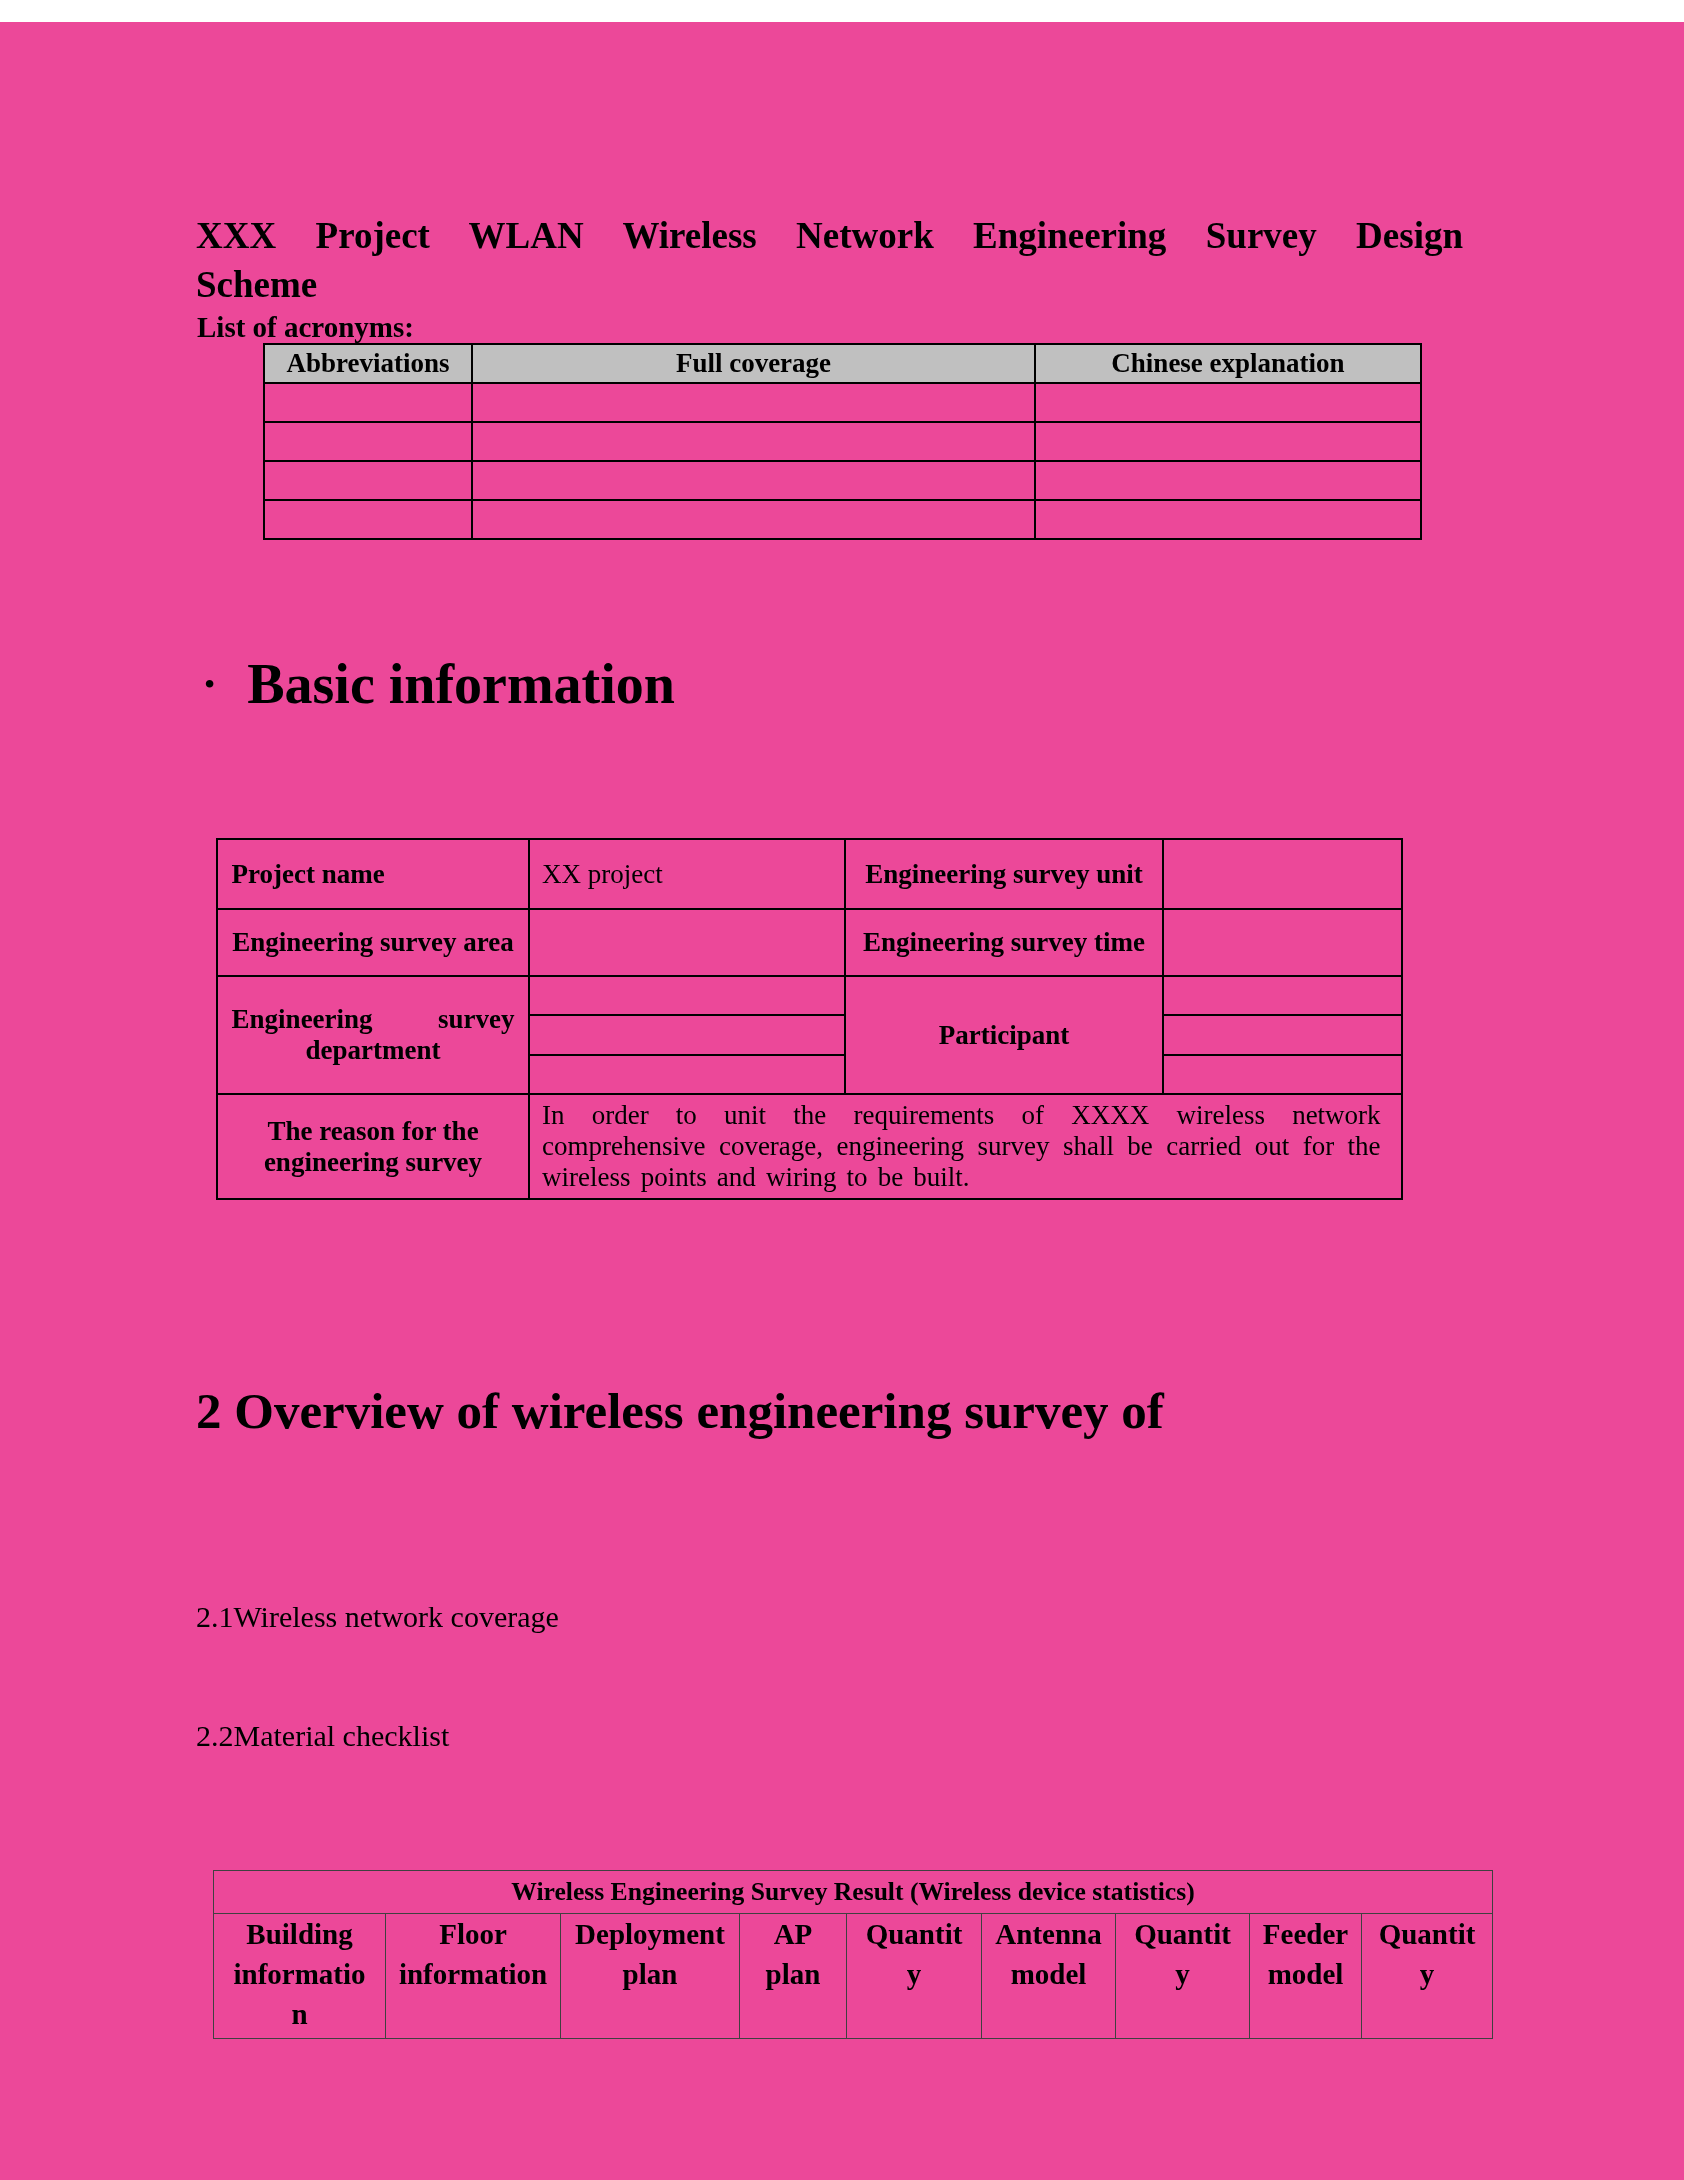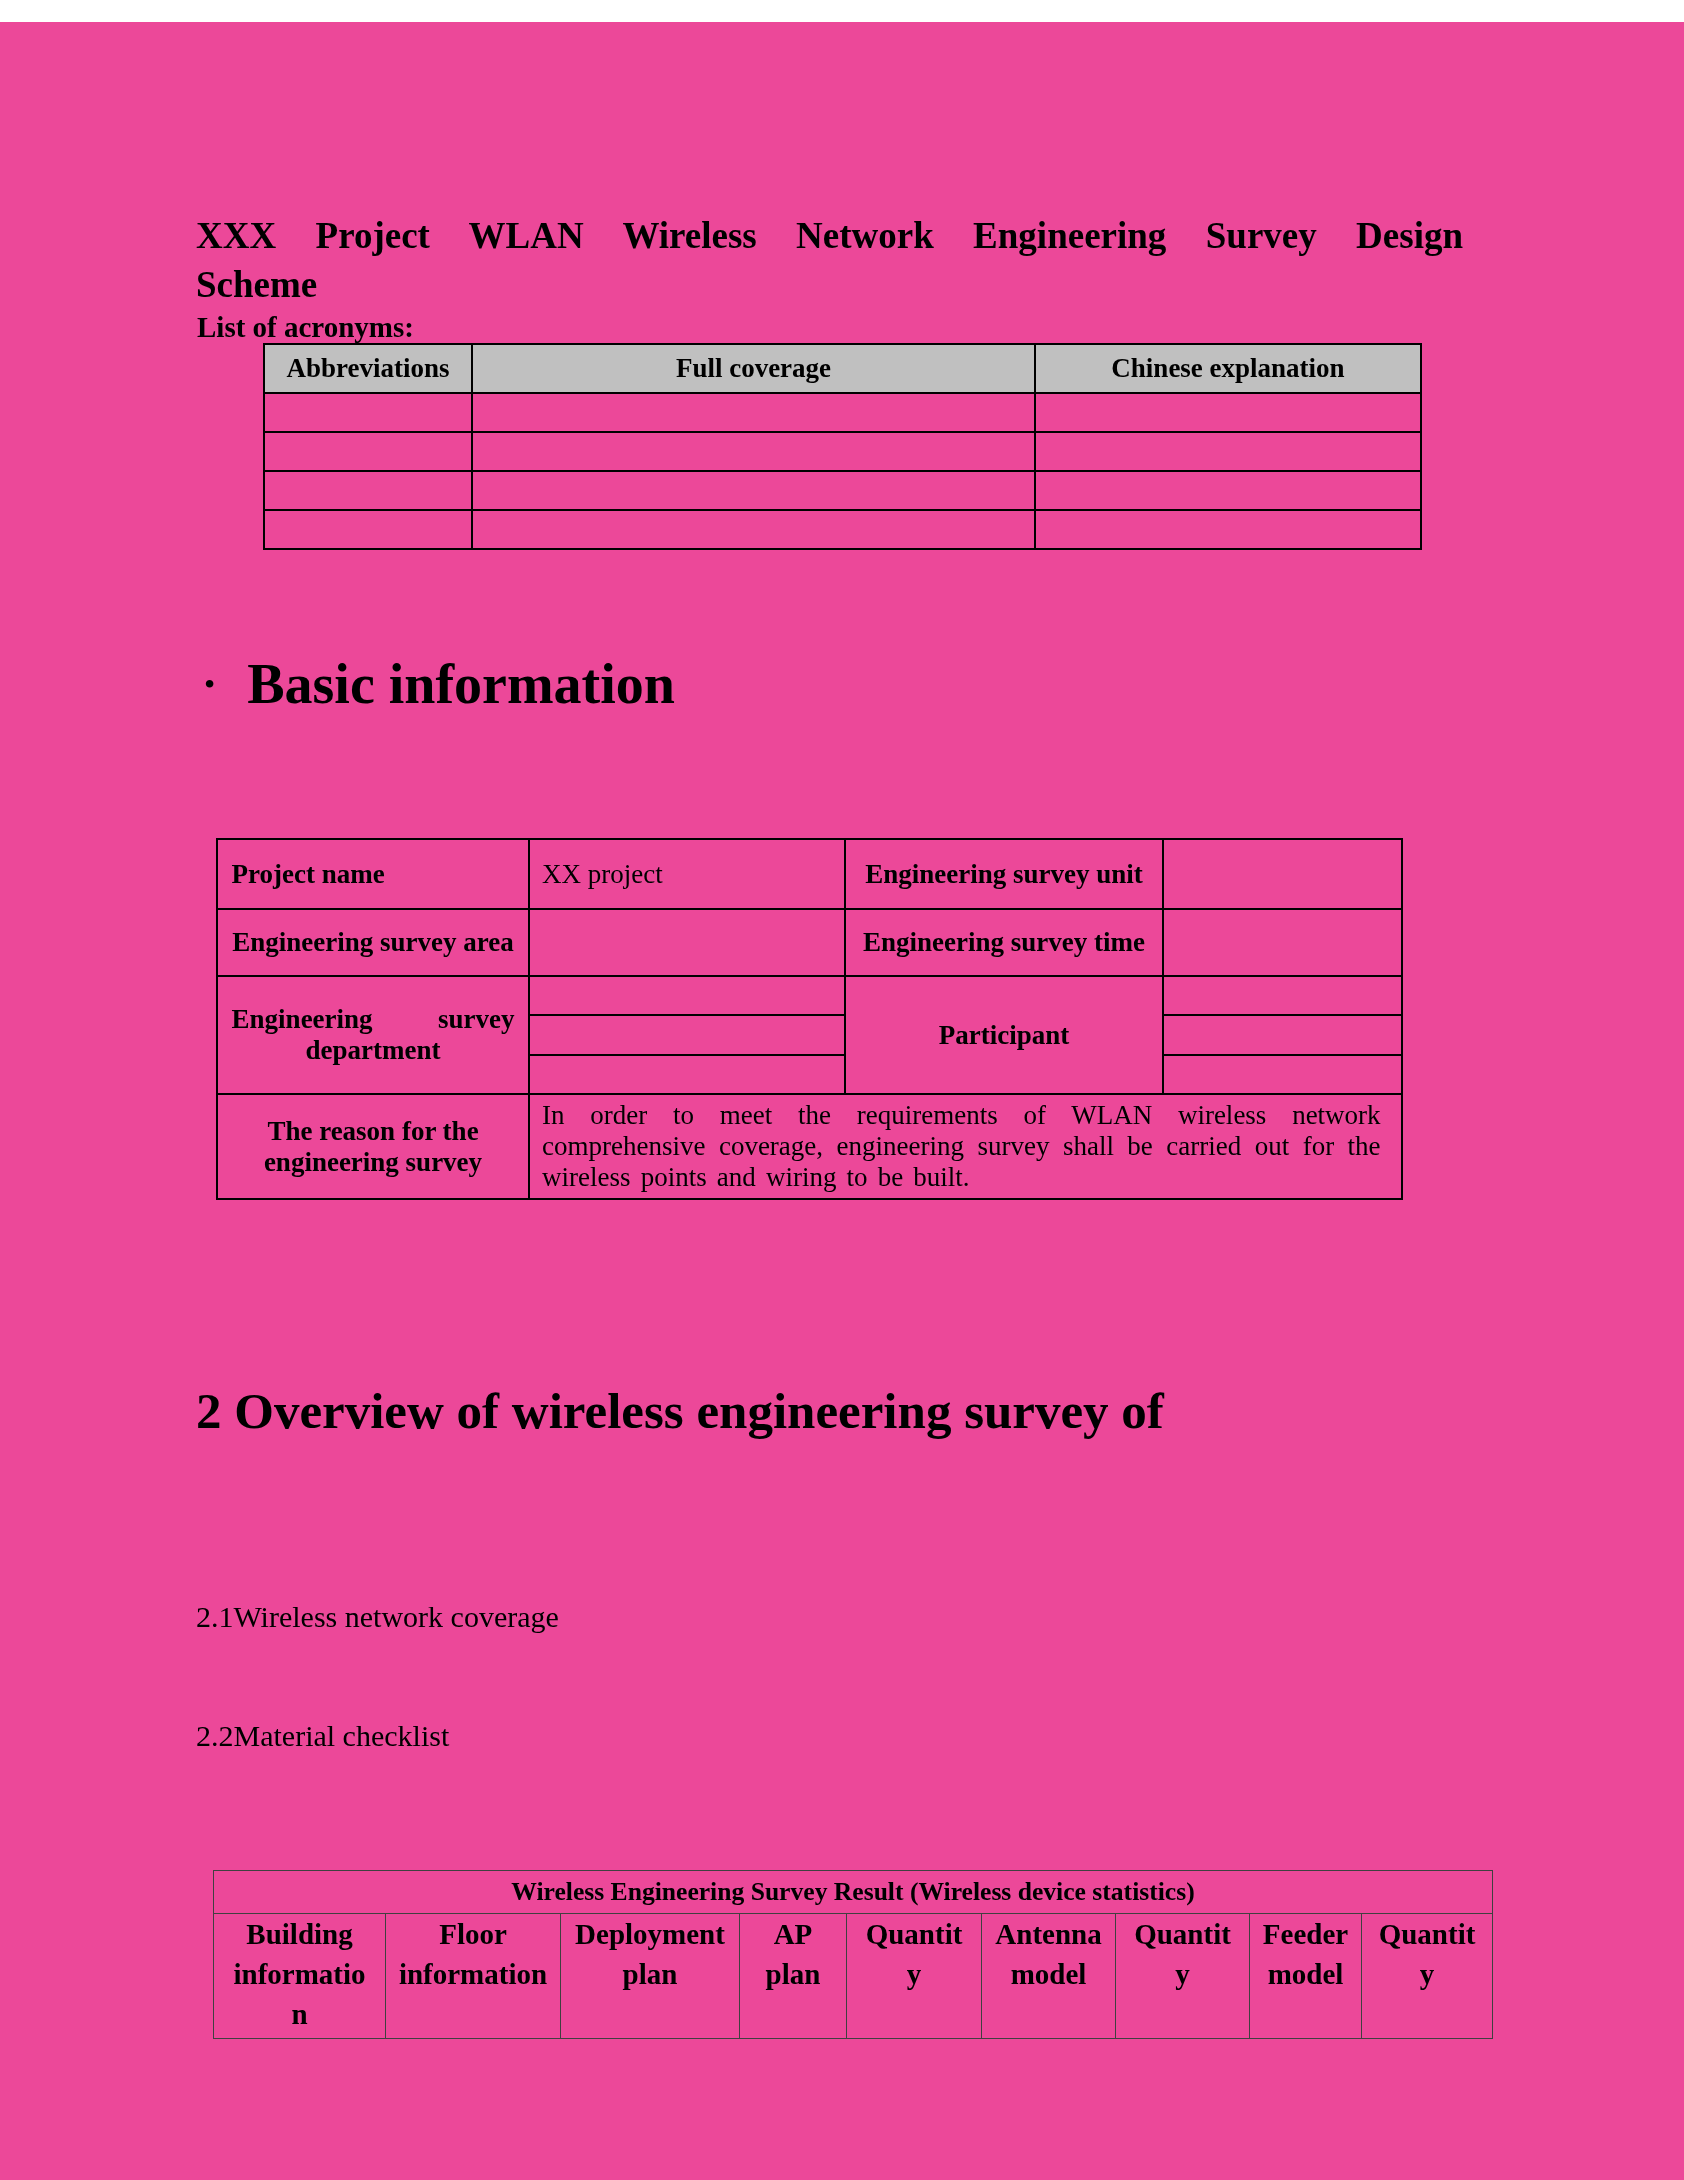"Abbreviations" .acronyms-table th { height: 49px -> 39px }
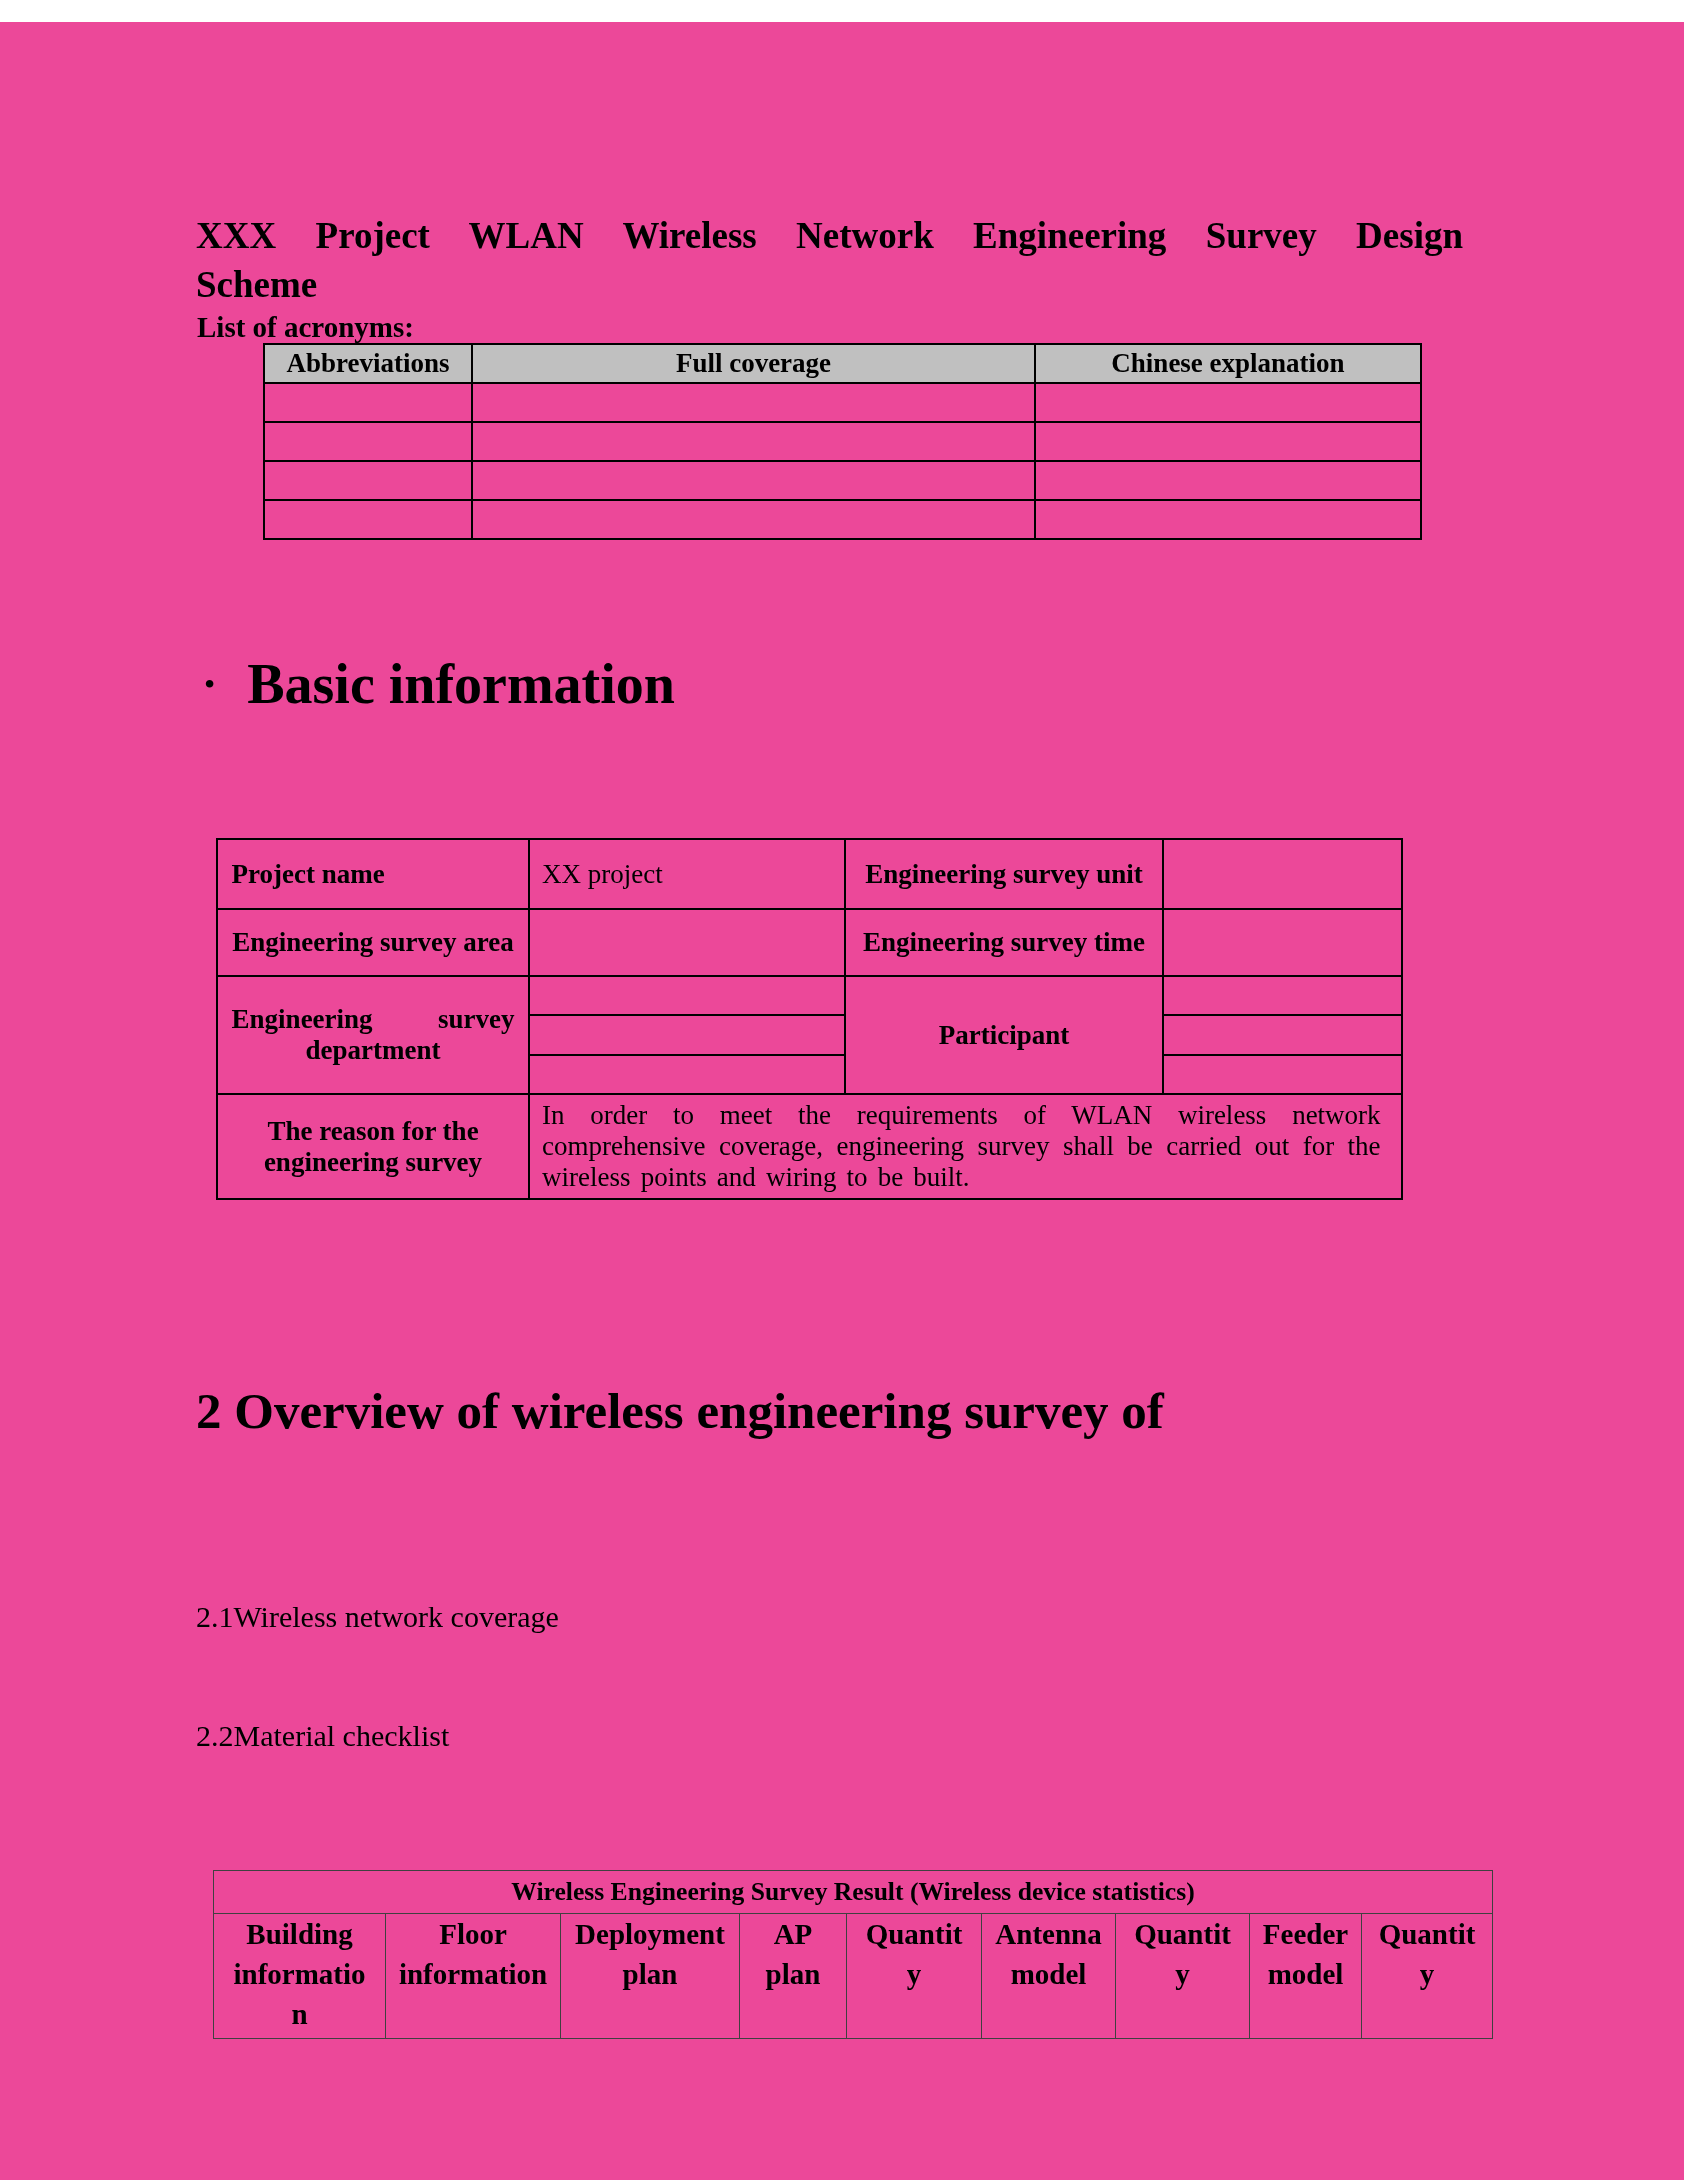"In order to meet the" td.reason { text: meet the requirements of WLAN -> unit the requirements of XXXX }
